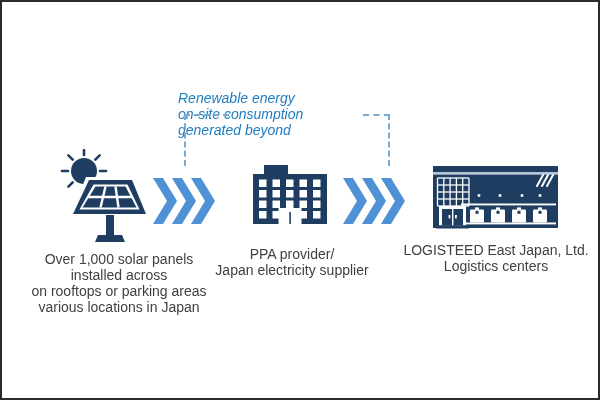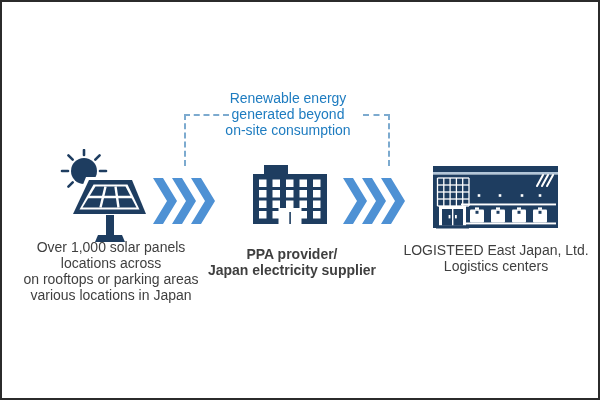"Renewable energy" .flow-label { font-style: none -> italic; text-align: center -> left }
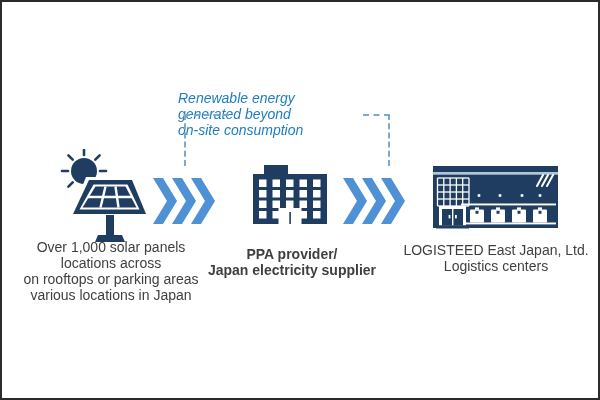"generated beyond" div { order: before "on-site consumption" -> after "on-site consumption" }
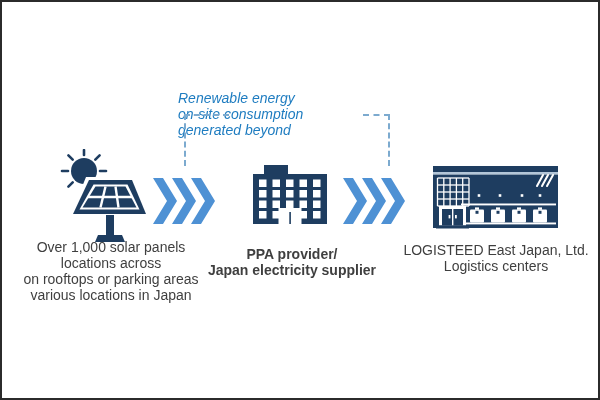"Over 1,000 solar panels" .caption-solar { padding-left: none -> 8px; top: 237px -> 249px }
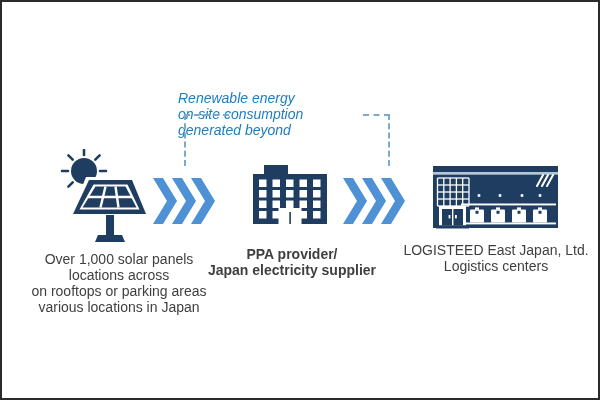"PPA provider/" .caption-ppa { font-weight: bold -> none }
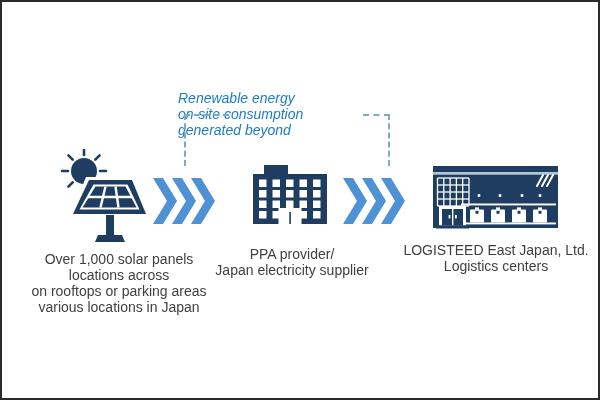"locations across" div { text: locations -> installed }
